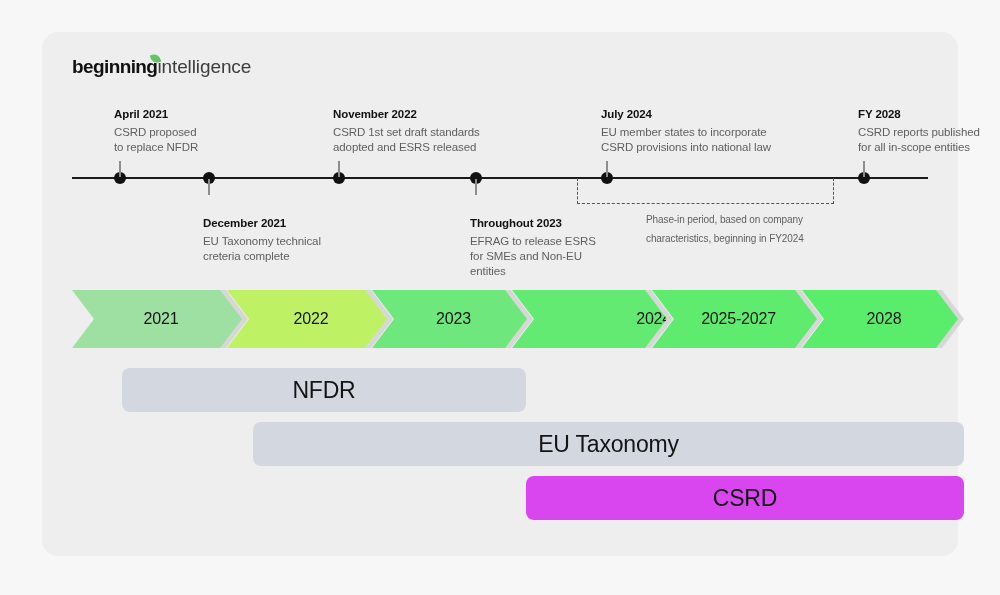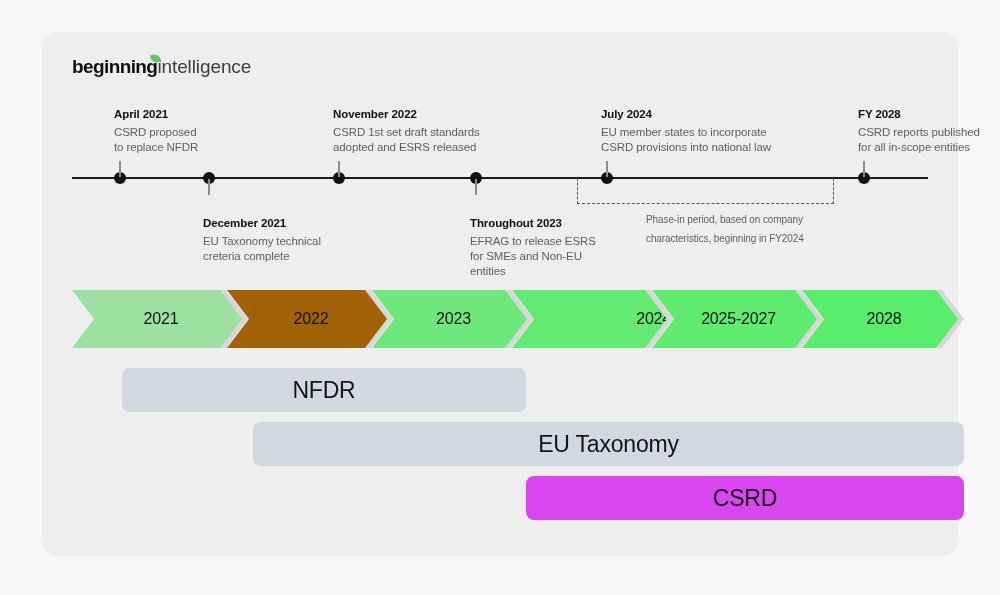"2022" div.chev { background: #a16207 -> #bef264 }
